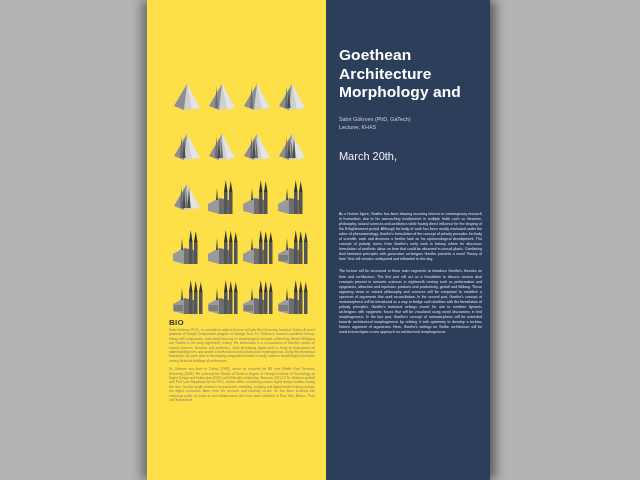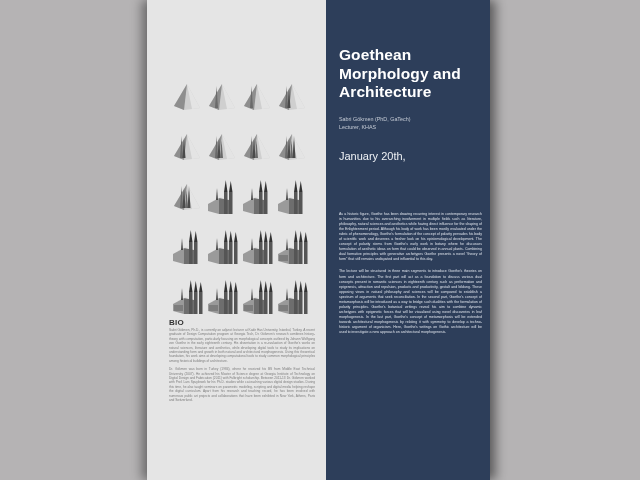"Morphology and" div { order: before "Architecture" -> after "Architecture" }
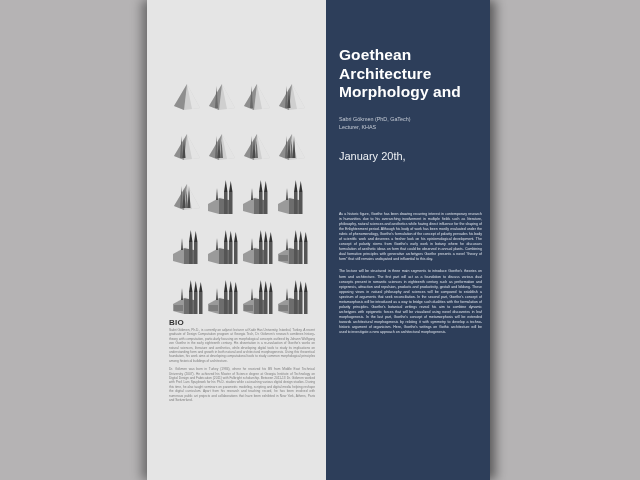"January 20th," div { text: January -> March }
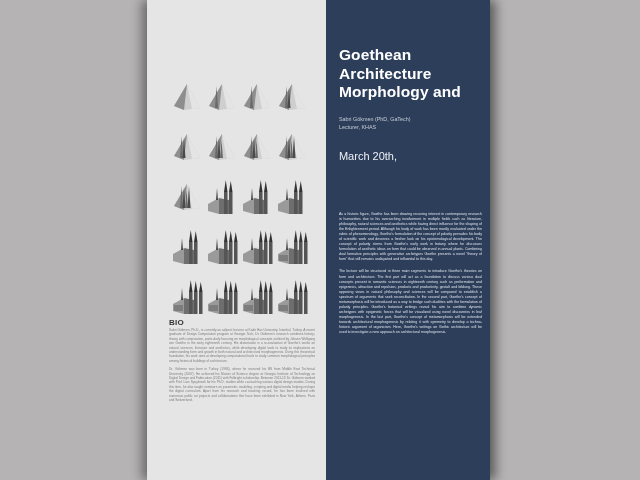"BIO" .left { background: #e5e5e5 -> #fde047 }
